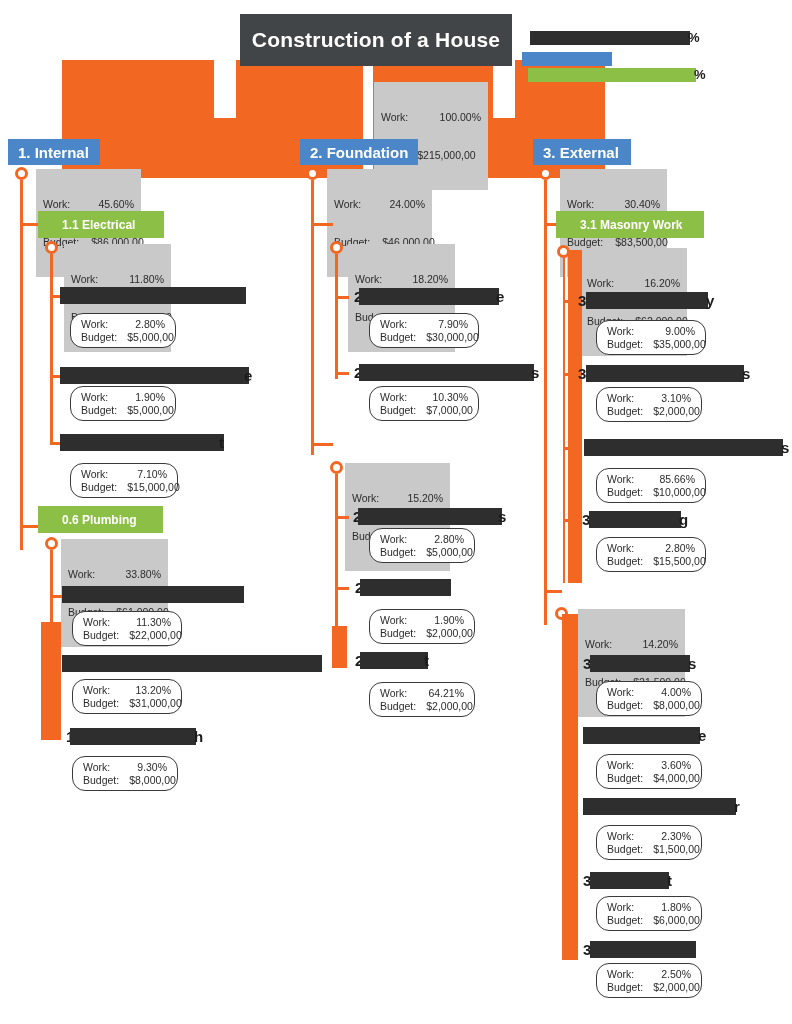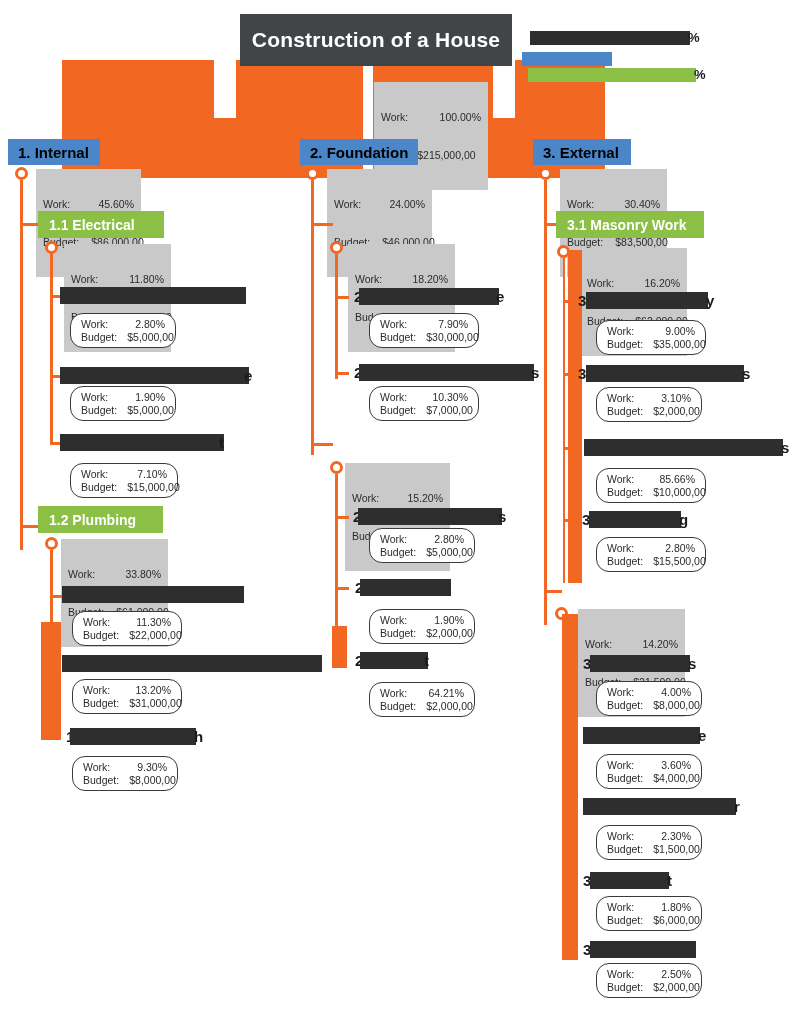"1. Internal" .lvl1 { color: #000000 -> #ffffff }
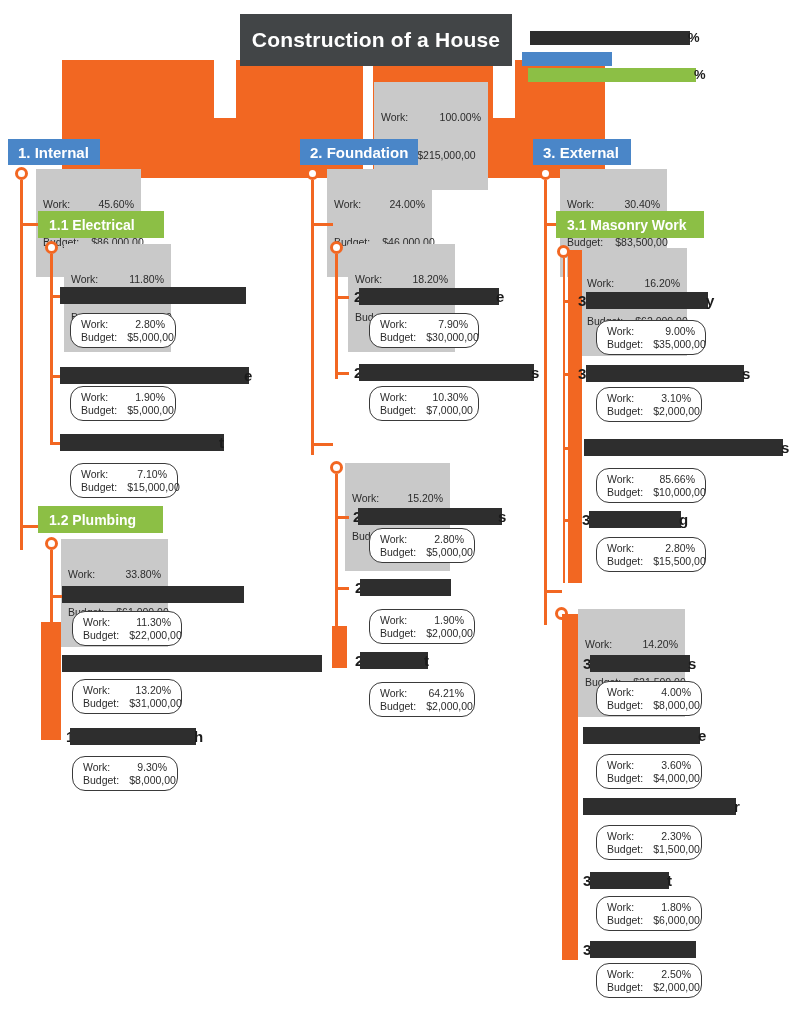"1.1 Electrical" .lvl2 { font-size: 14px -> 12px; padding-left: 11px -> 24px }
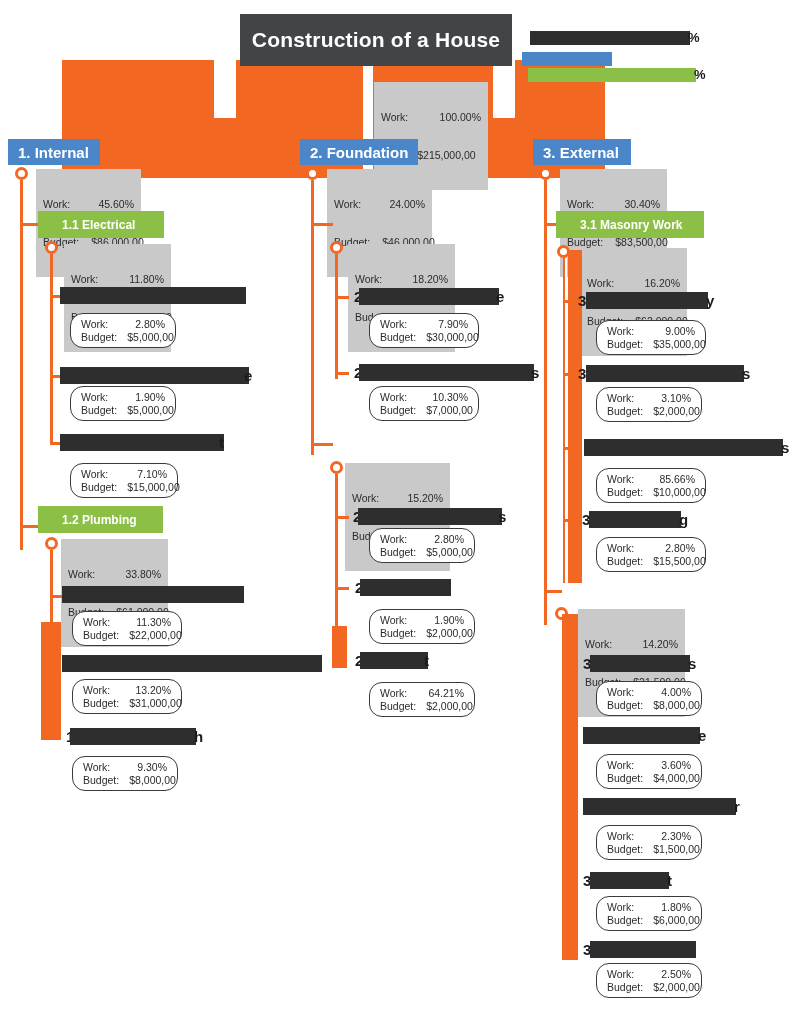"1.2 Plumbing" span { text: 1.2 -> 0.6 }
